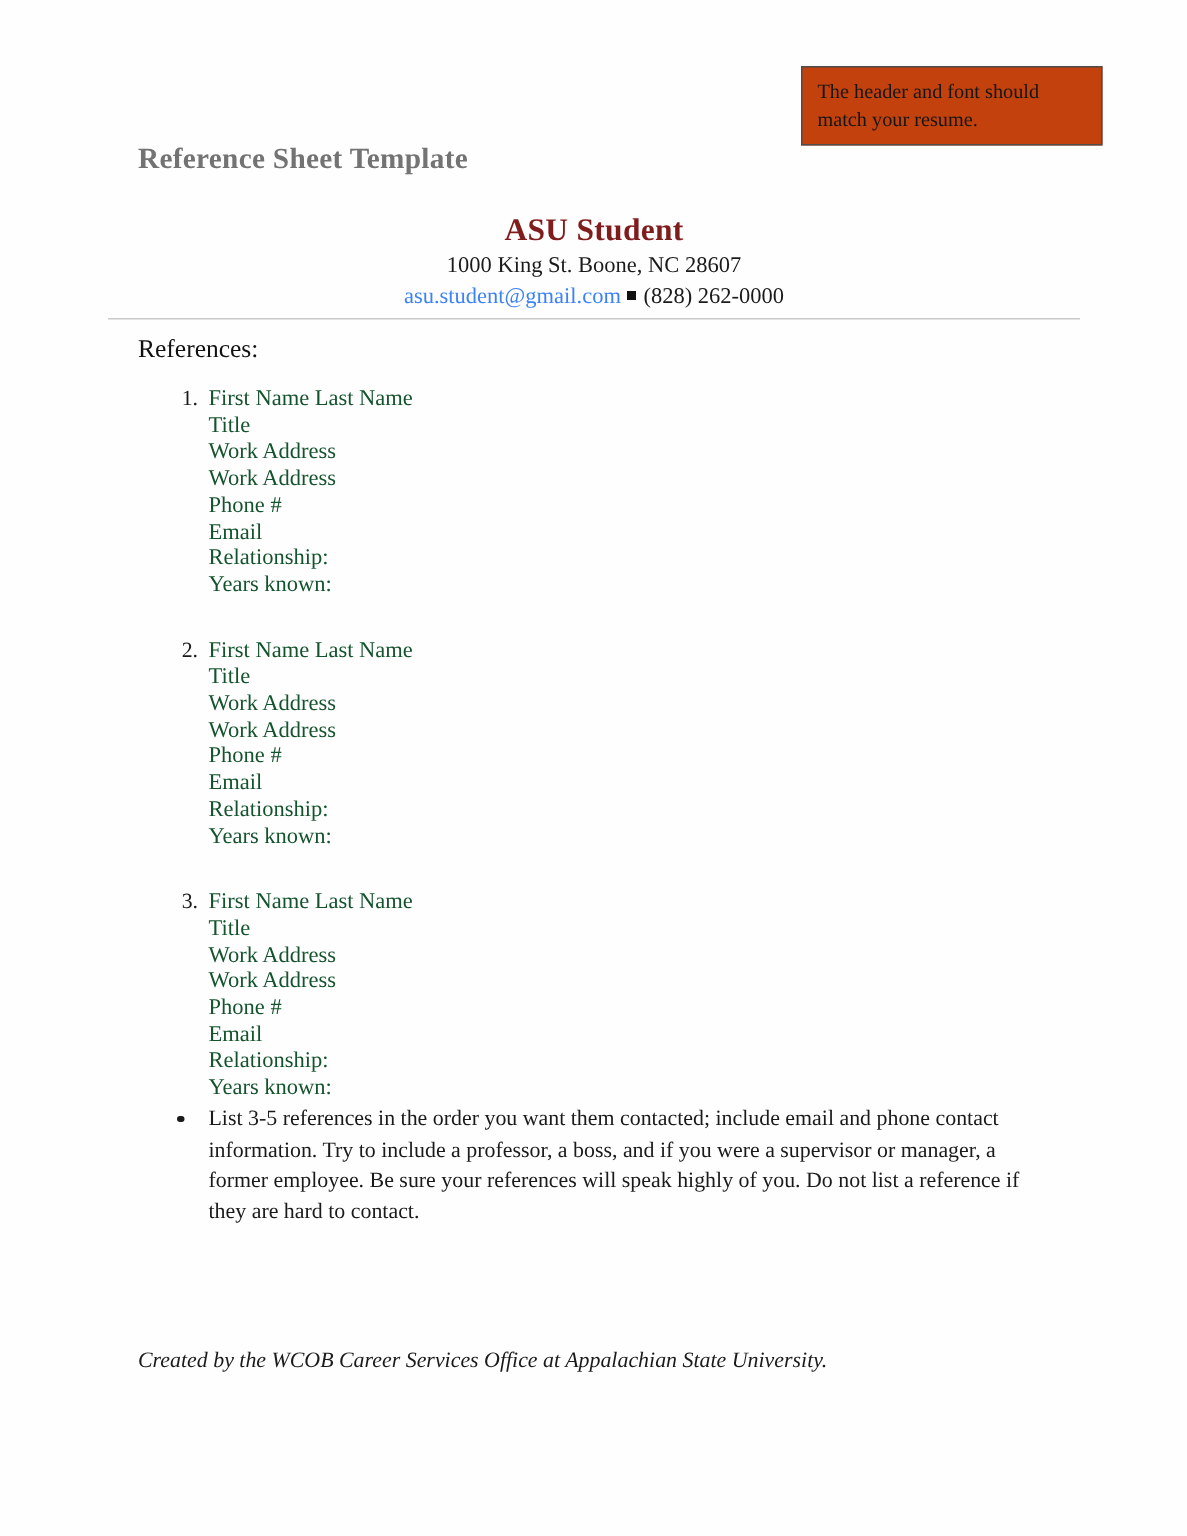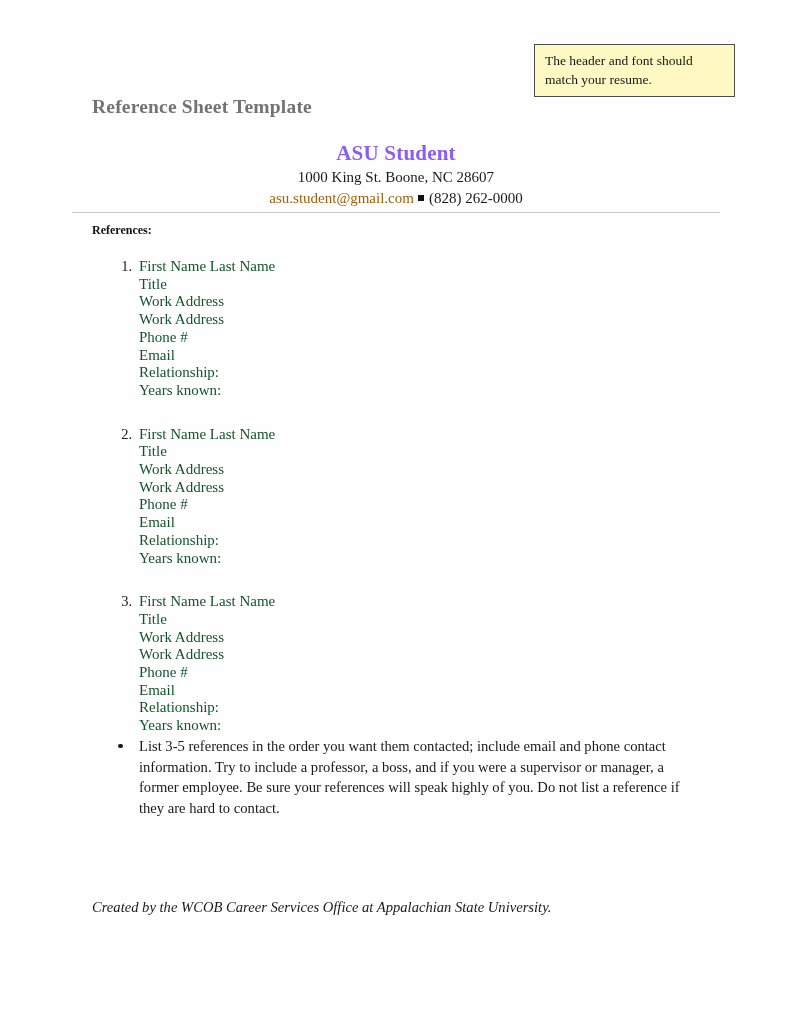"The header and font should" .callout { background: #fef9c3 -> #c2410c }
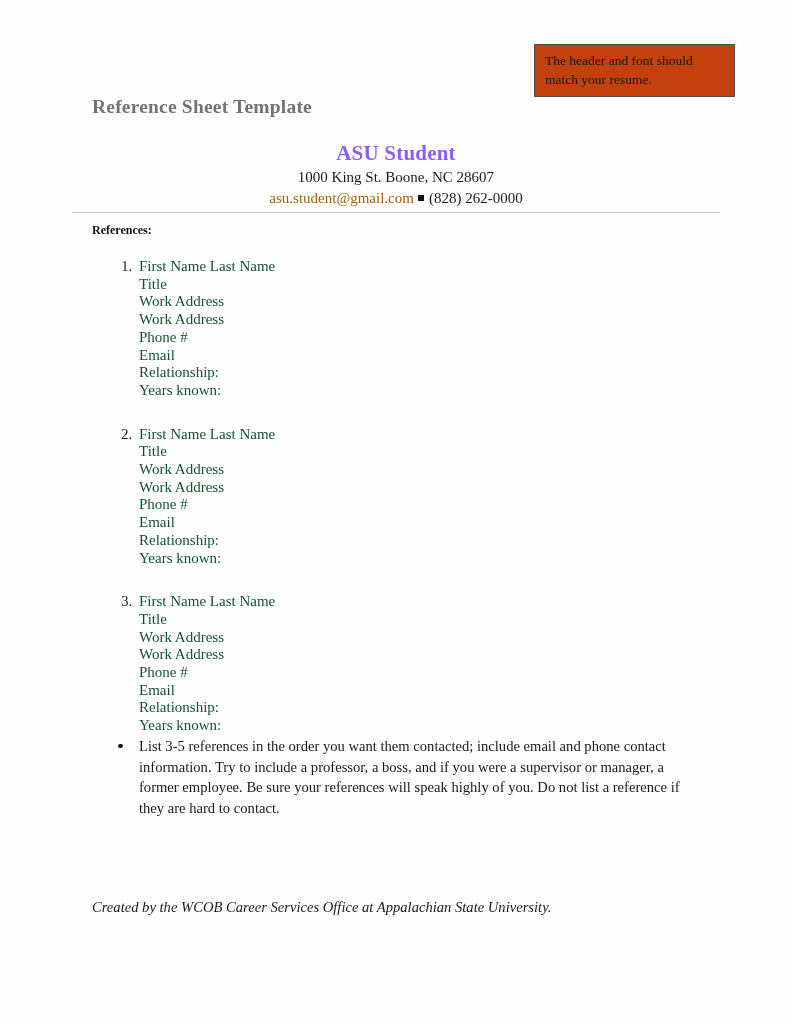"ASU Student" .header-name { color: #8b5cf6 -> #7f1d1d }
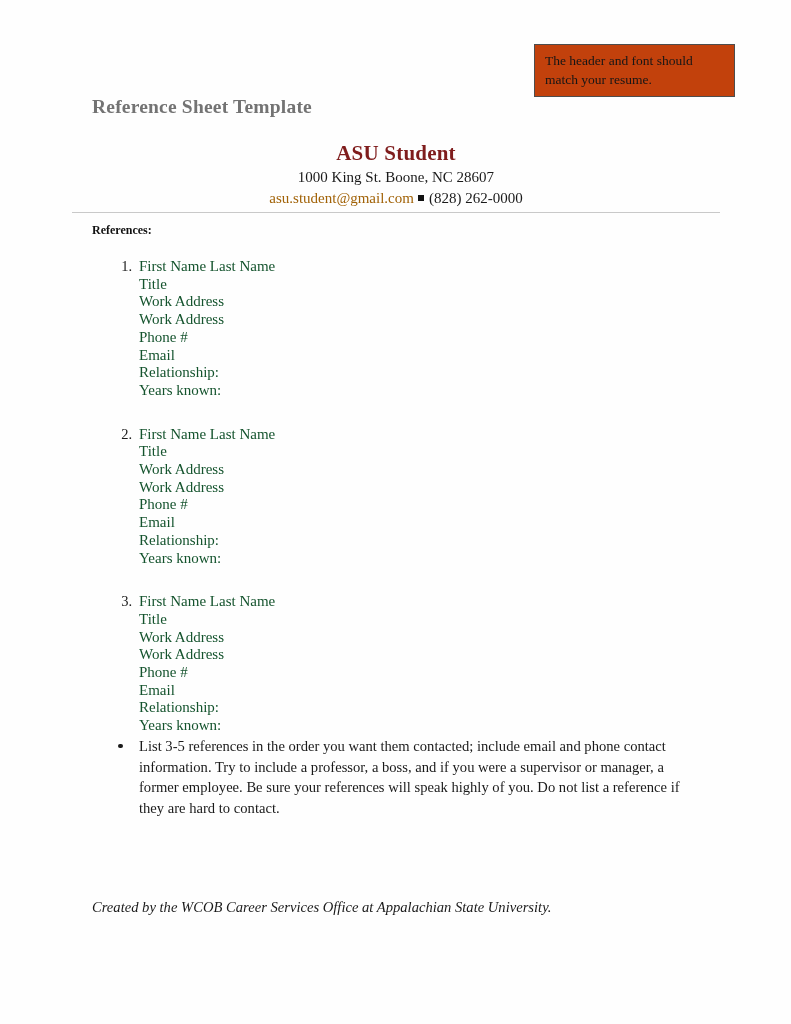"asu.student@gmail.com" .email-link { color: #a16207 -> #3b82f6 }
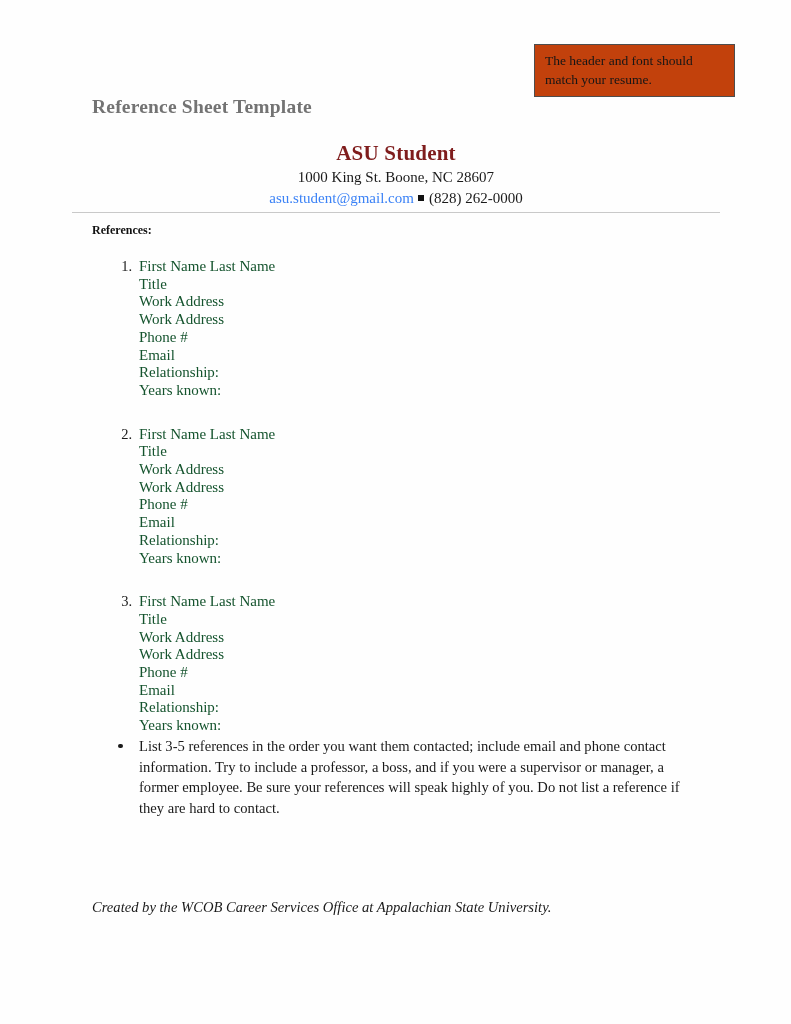"References:" .section-heading { font-size: 12px -> 17px; font-weight: bold -> normal }
